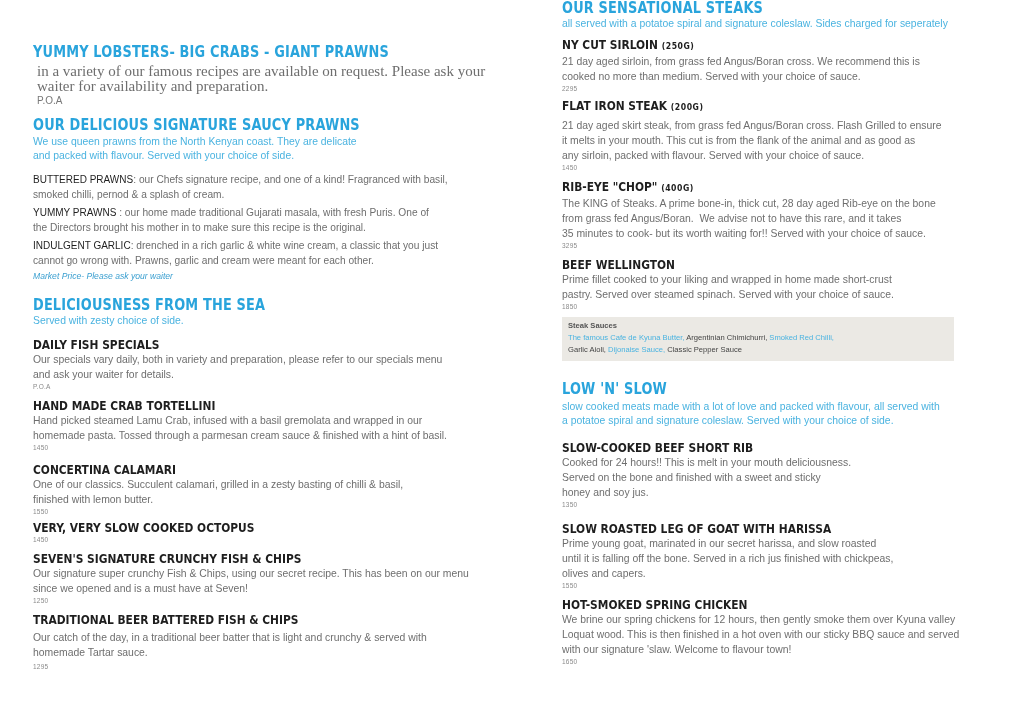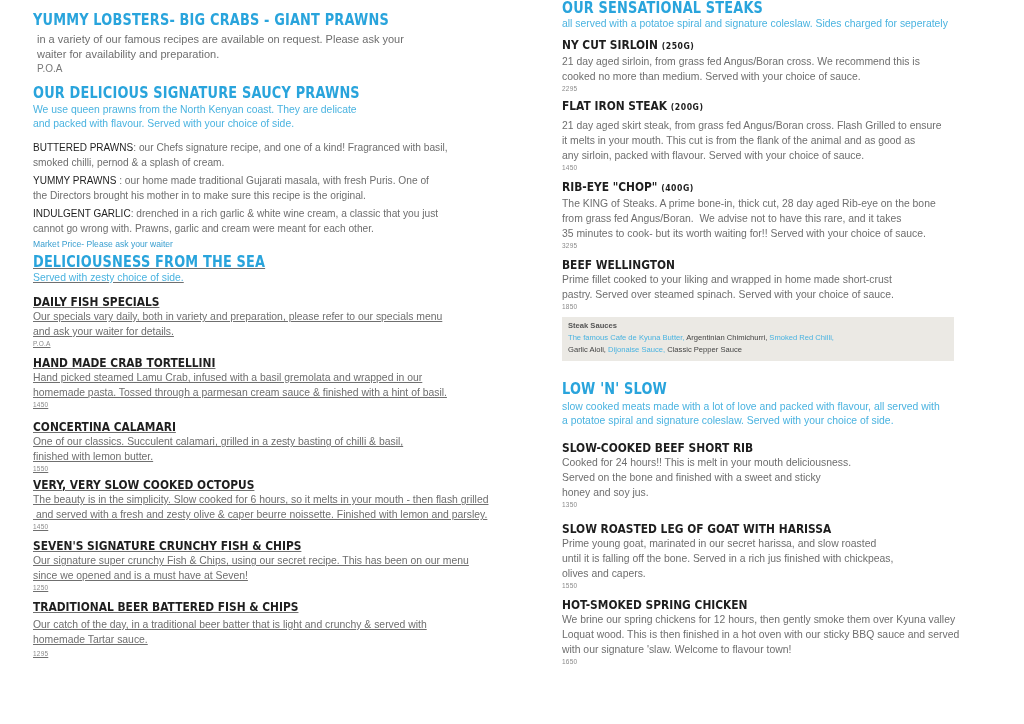"YUMMY LOBSTERS- BIG CRABS -" .col-left { top: 12px -> 44px }
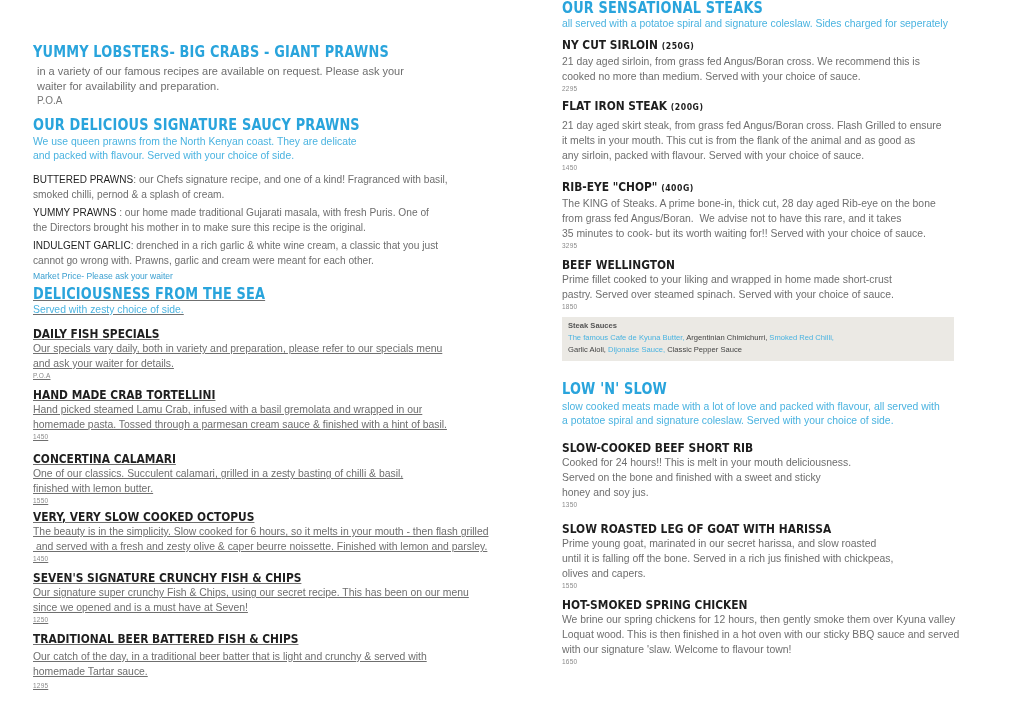"in a variety of our" .body-text { font-family: none -> Liberation Serif, serif; font-size: 11px -> 15px }
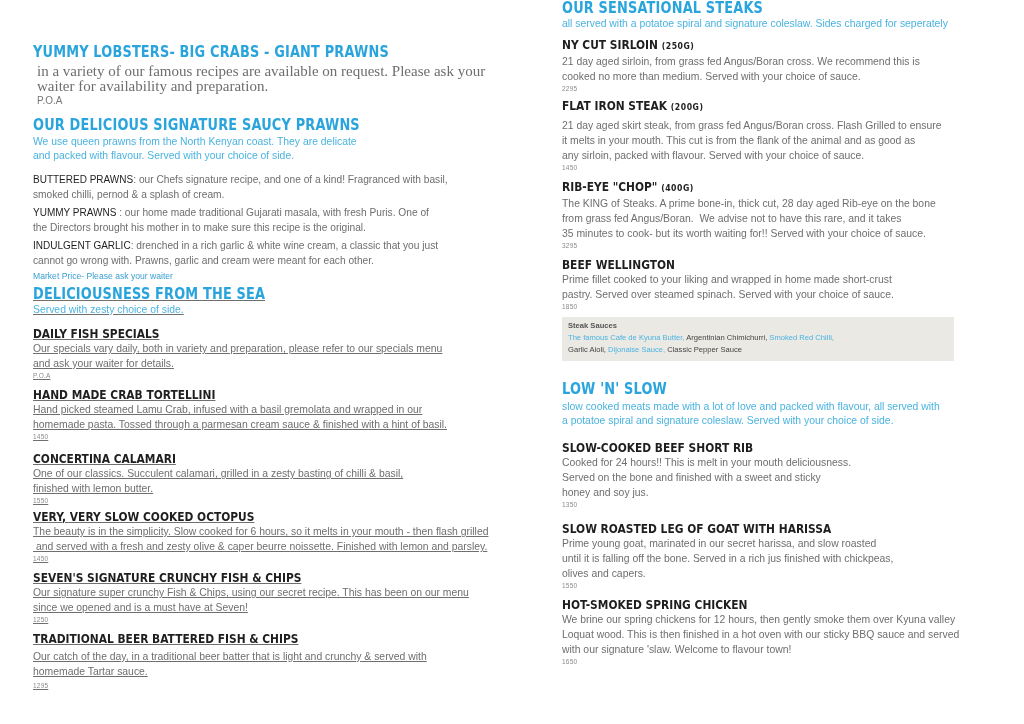"Market Price- Please ask your" .market { font-style: none -> italic }
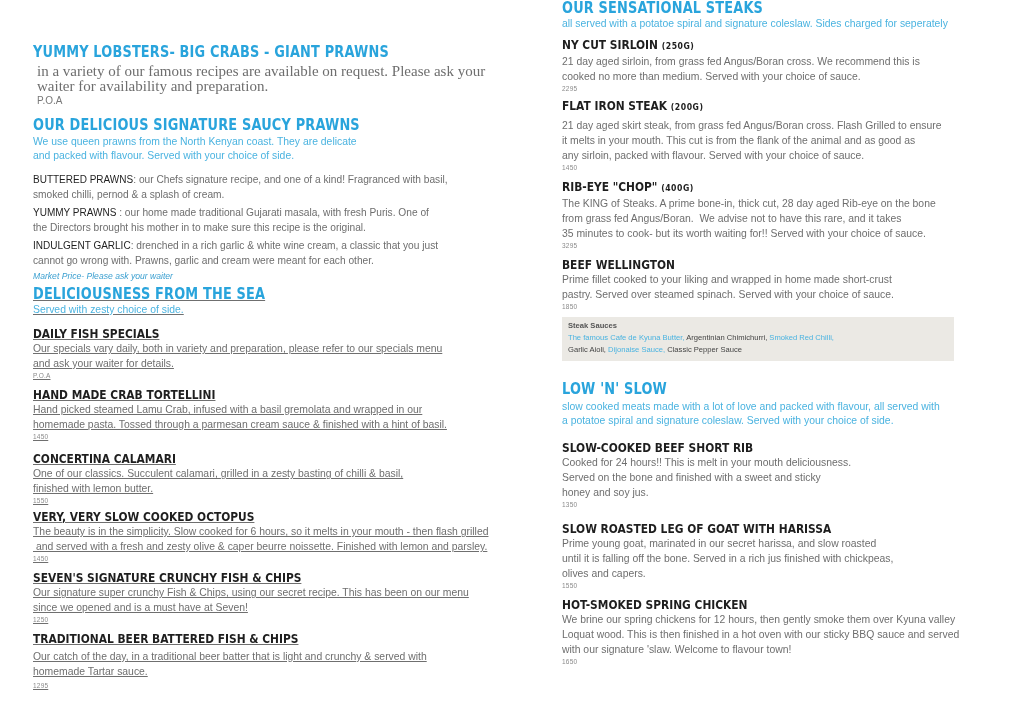"DELICIOUSNESS FROM THE SEA" section { margin-top: 3px -> 14px; text-decoration: underline -> none }
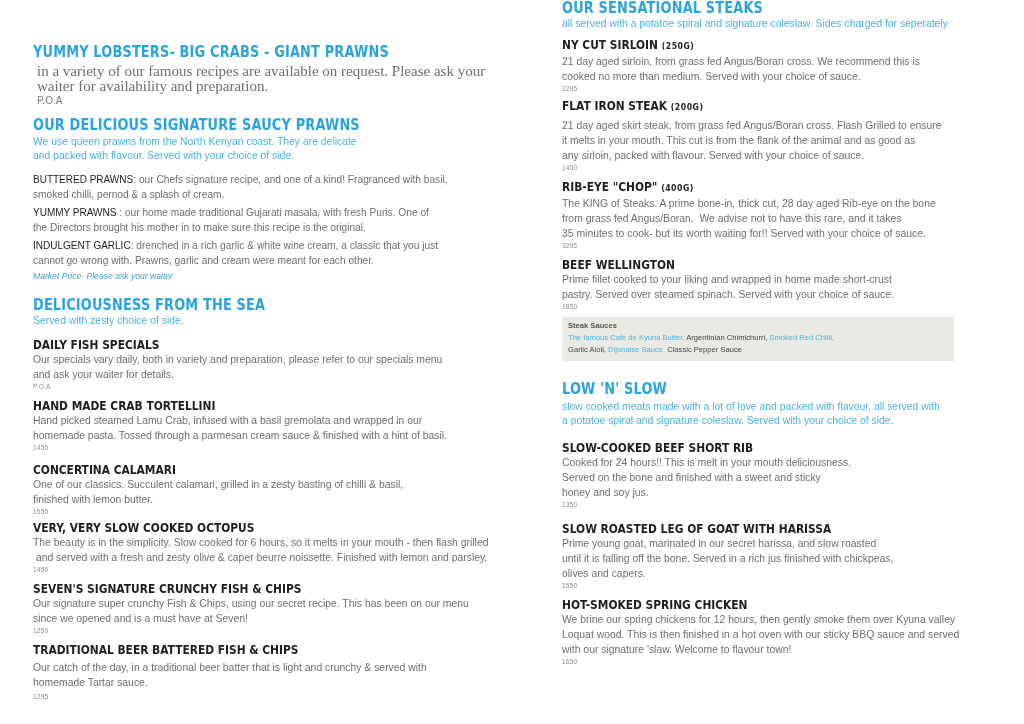"The beauty is in the" div.item-desc { html: <div> <div>The beauty is in the simplicity. Slow cooked for 6 hours, so it melts in your mouth - then flash grilled</div> <div> and served with a fresh and zesty olive &amp; caper beurre noissette. Finished with lemon and parsley.</div> </div> -> none }
